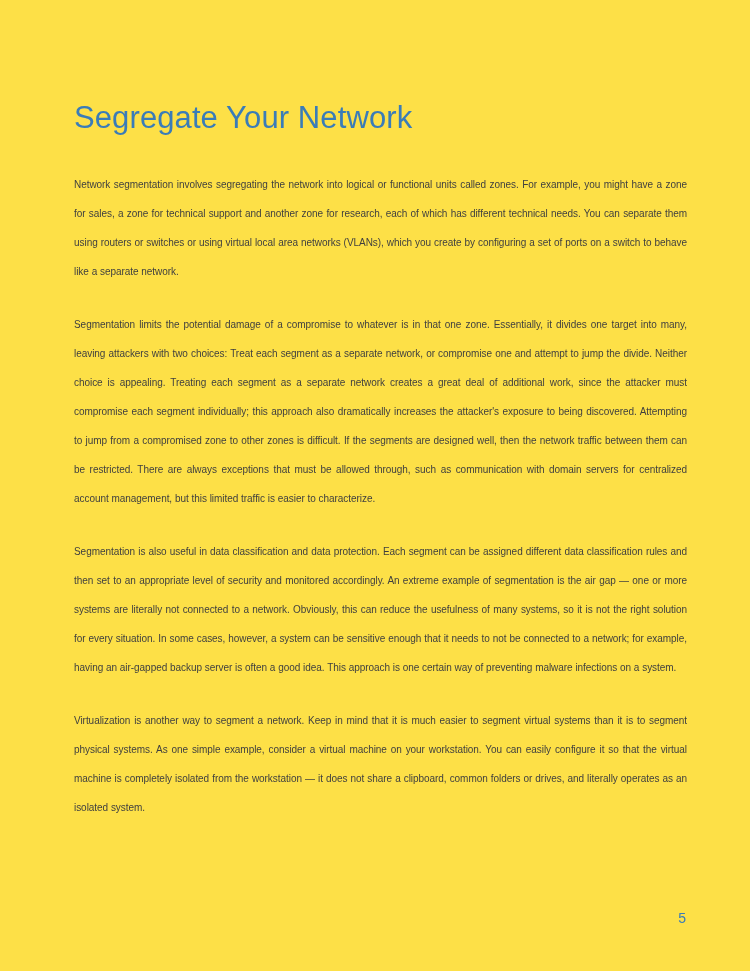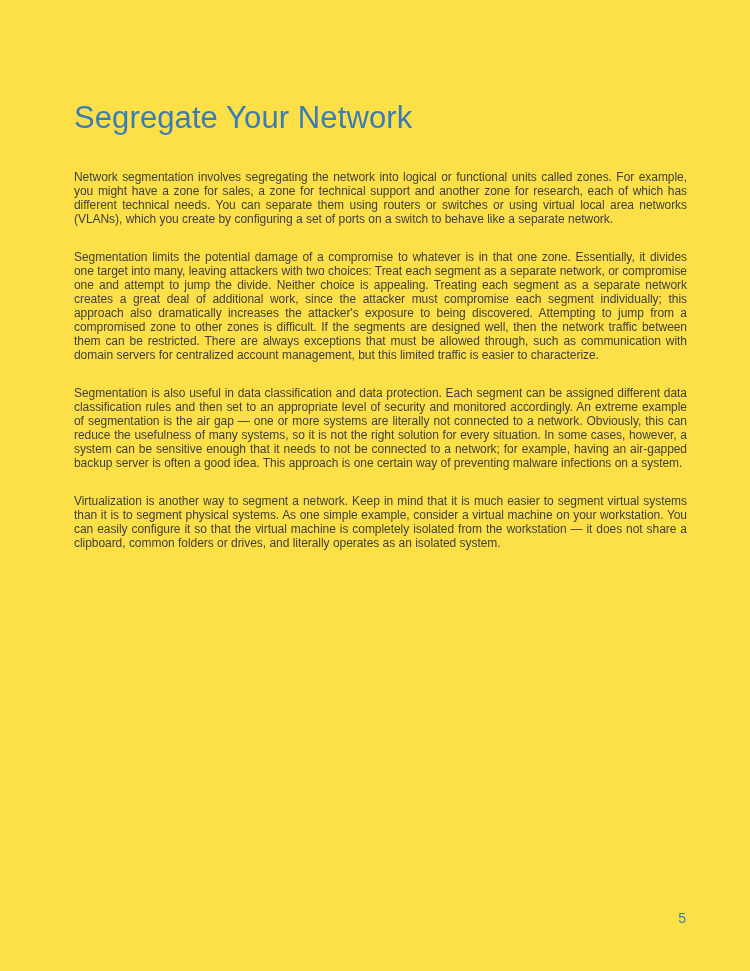"Network segmentation involves" p.para { font-size: 12px -> 10px; line-height: 14px -> 29px }
